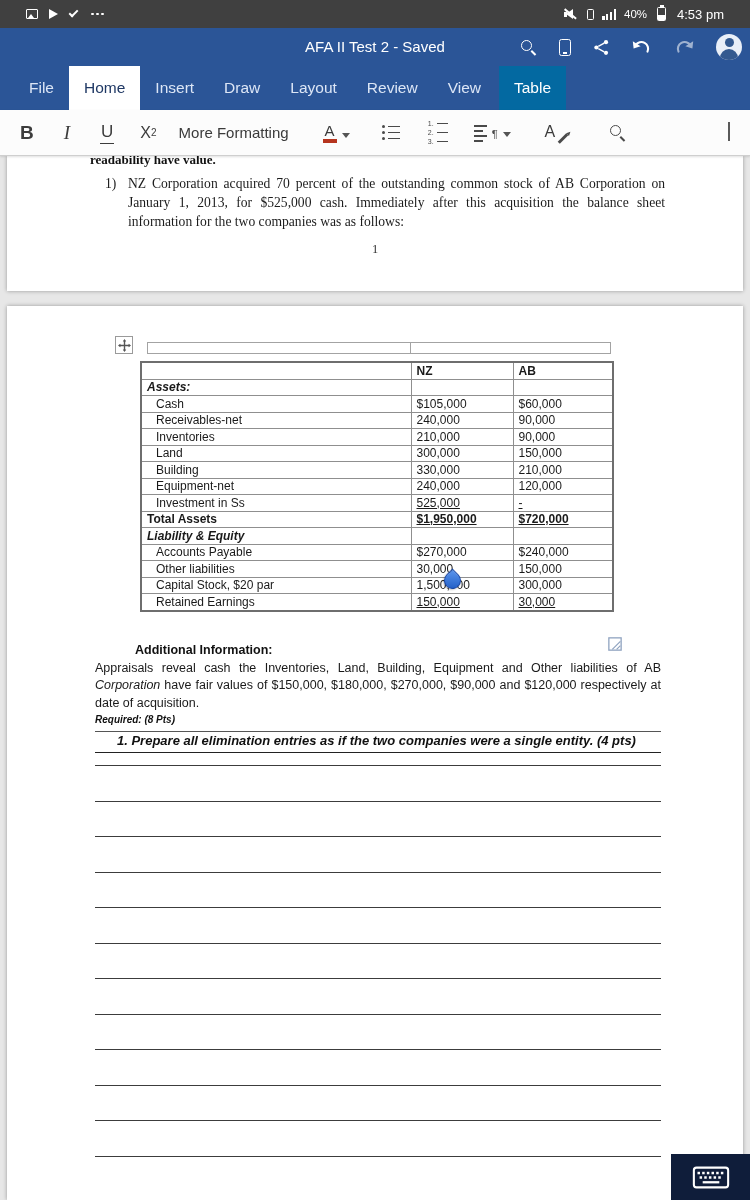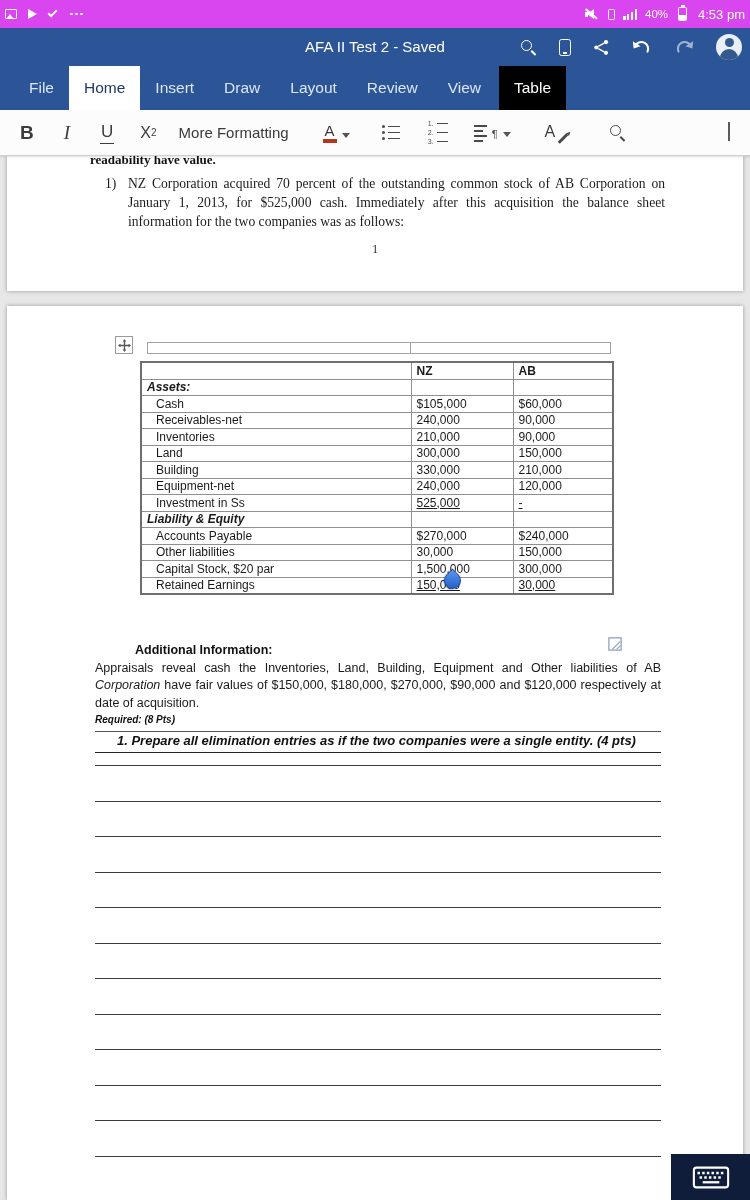"40%" .status-bar { background: #d946ef -> #404040; padding: 0 5px -> 0 26px }
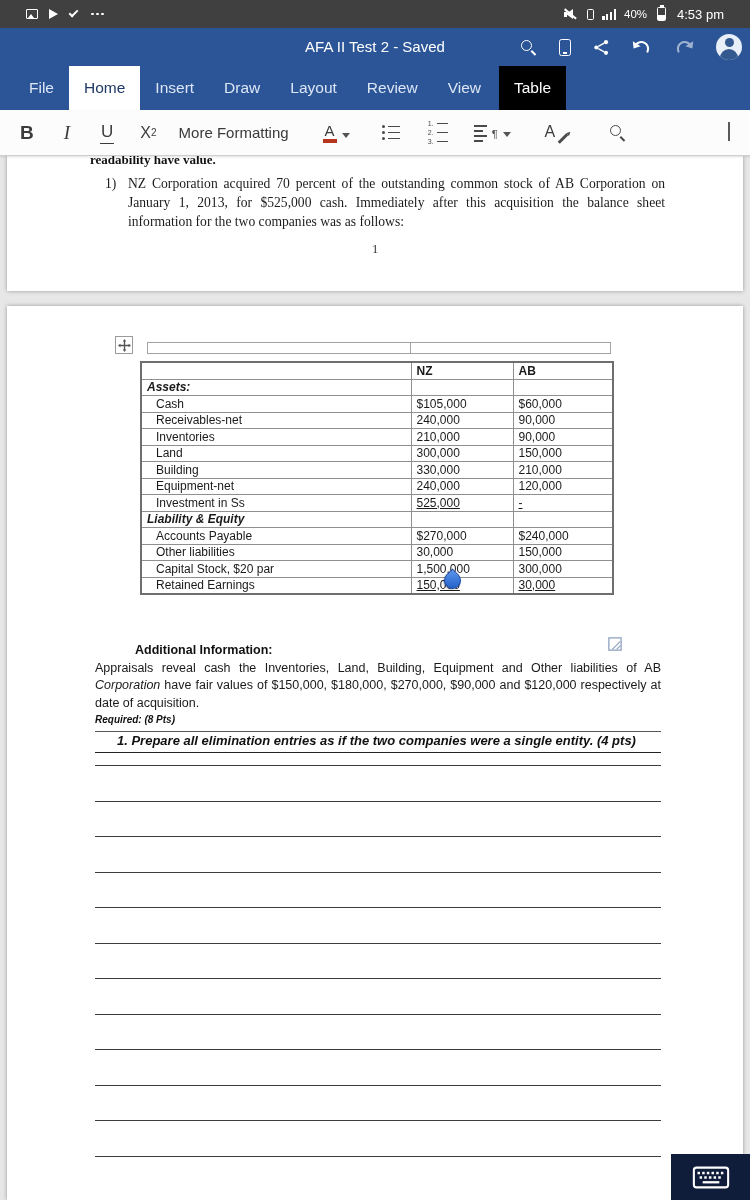"Table" .tab.ctx { background: #000000 -> #0369a1 }
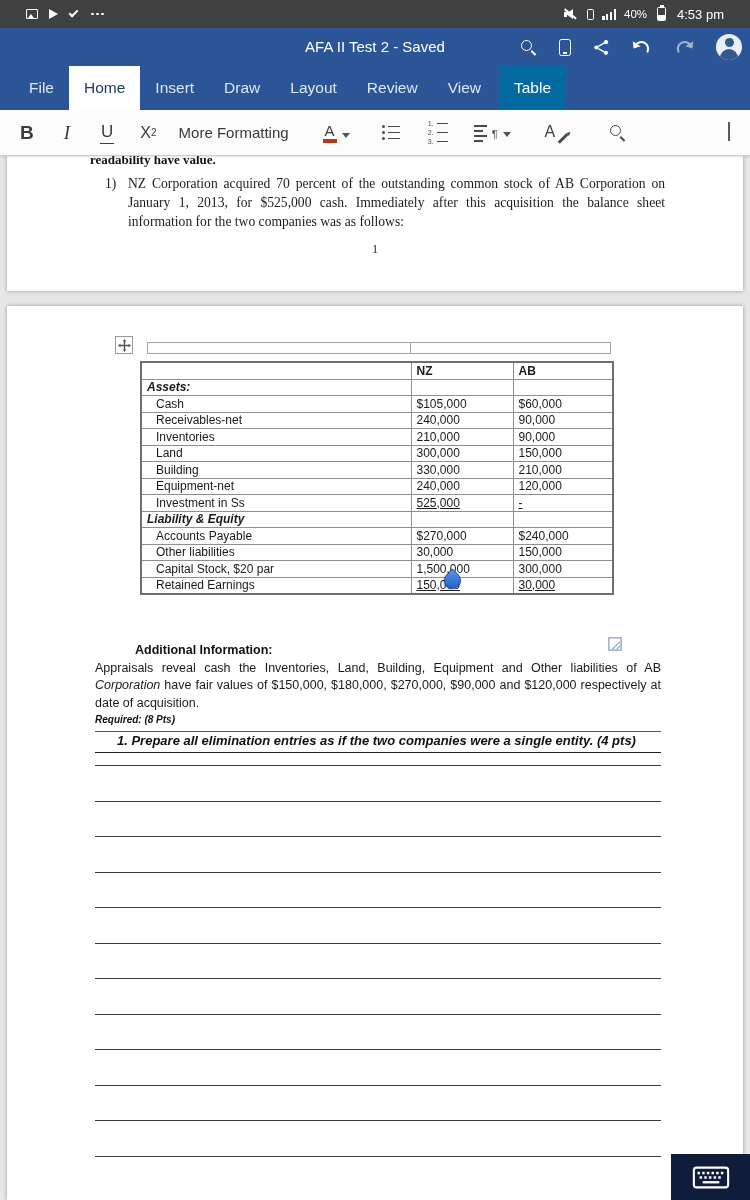"Total Assets" tr.total { html: none -> <tr> <td><span>Total Assets</span></td> <td><span>$1,950,000</span></td> <td><span>$720,000</span></td> </tr> }
